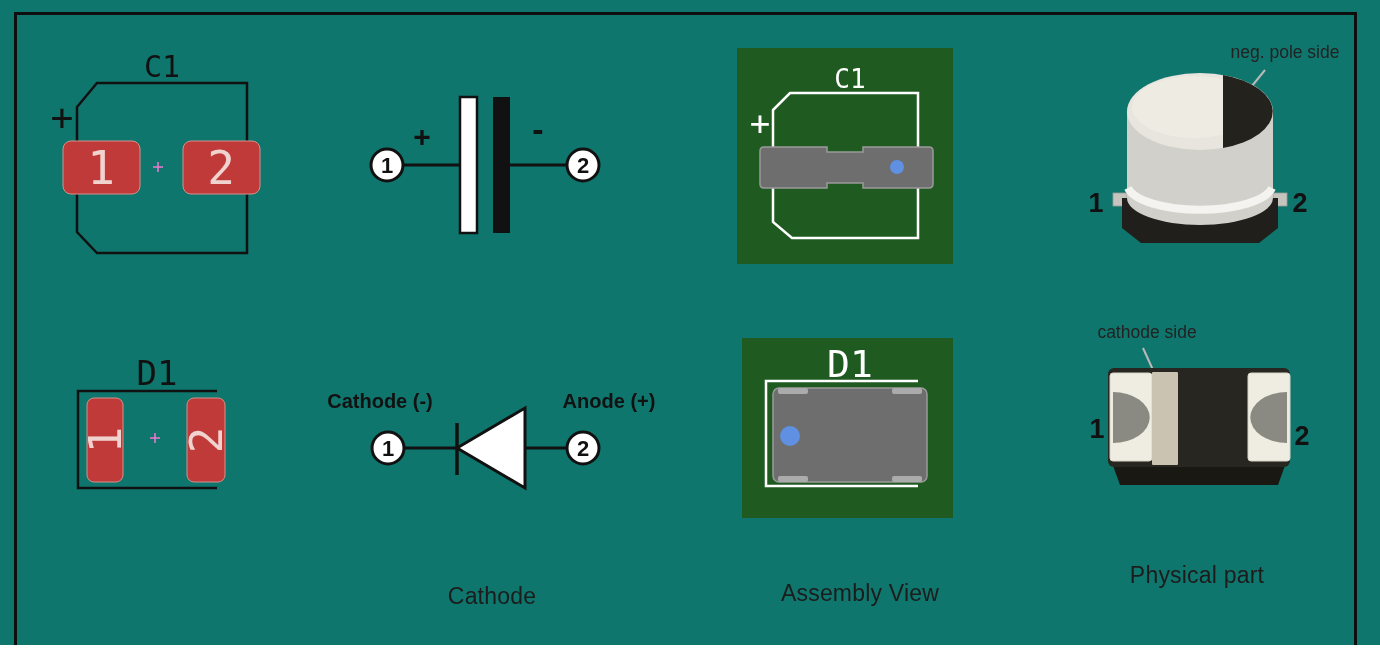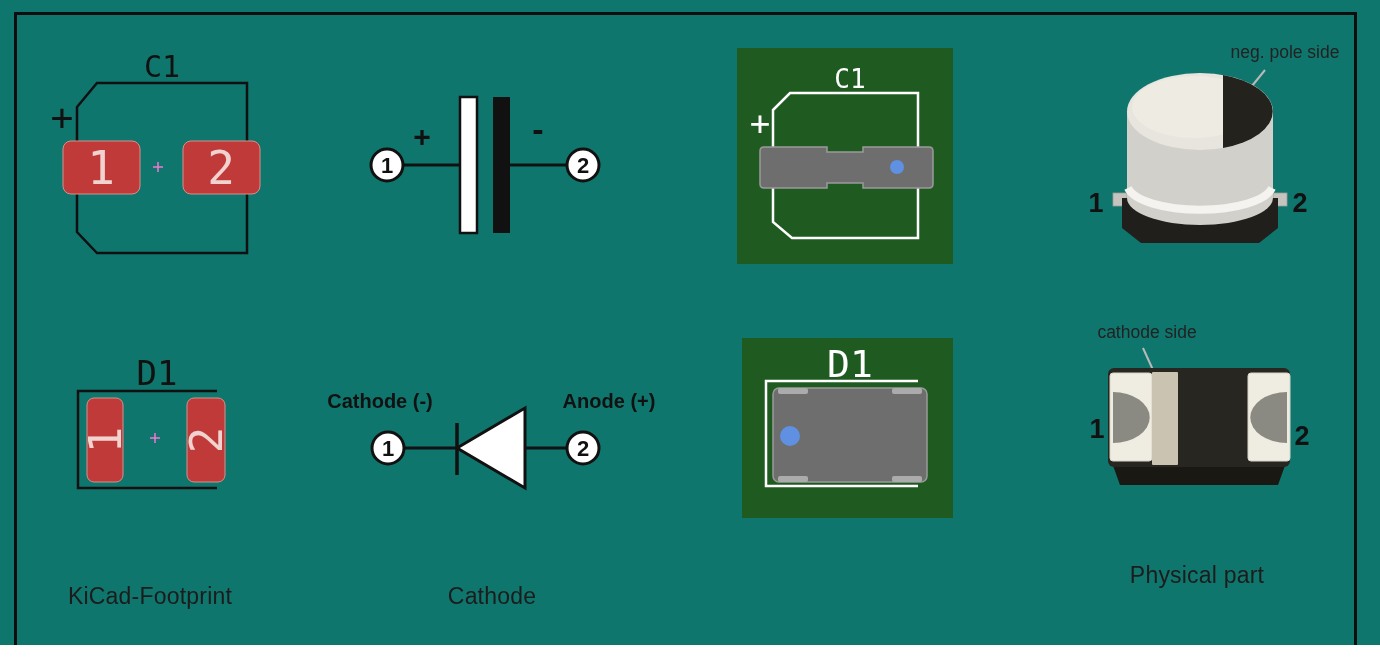"KiCad-Footprint" div.col-label { html: <div>KiCad-Footprint</div> -> none }
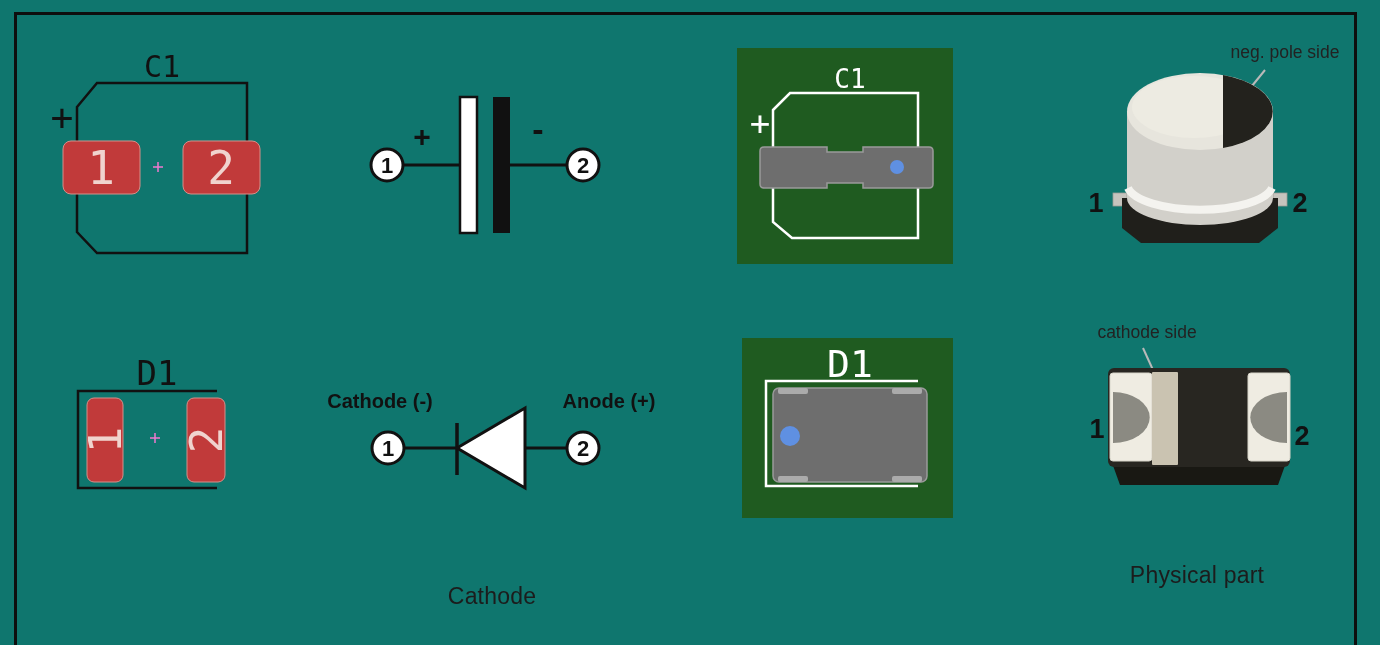"Assembly View" div.col-label { html: none -> <div>Assembly View</div> }
